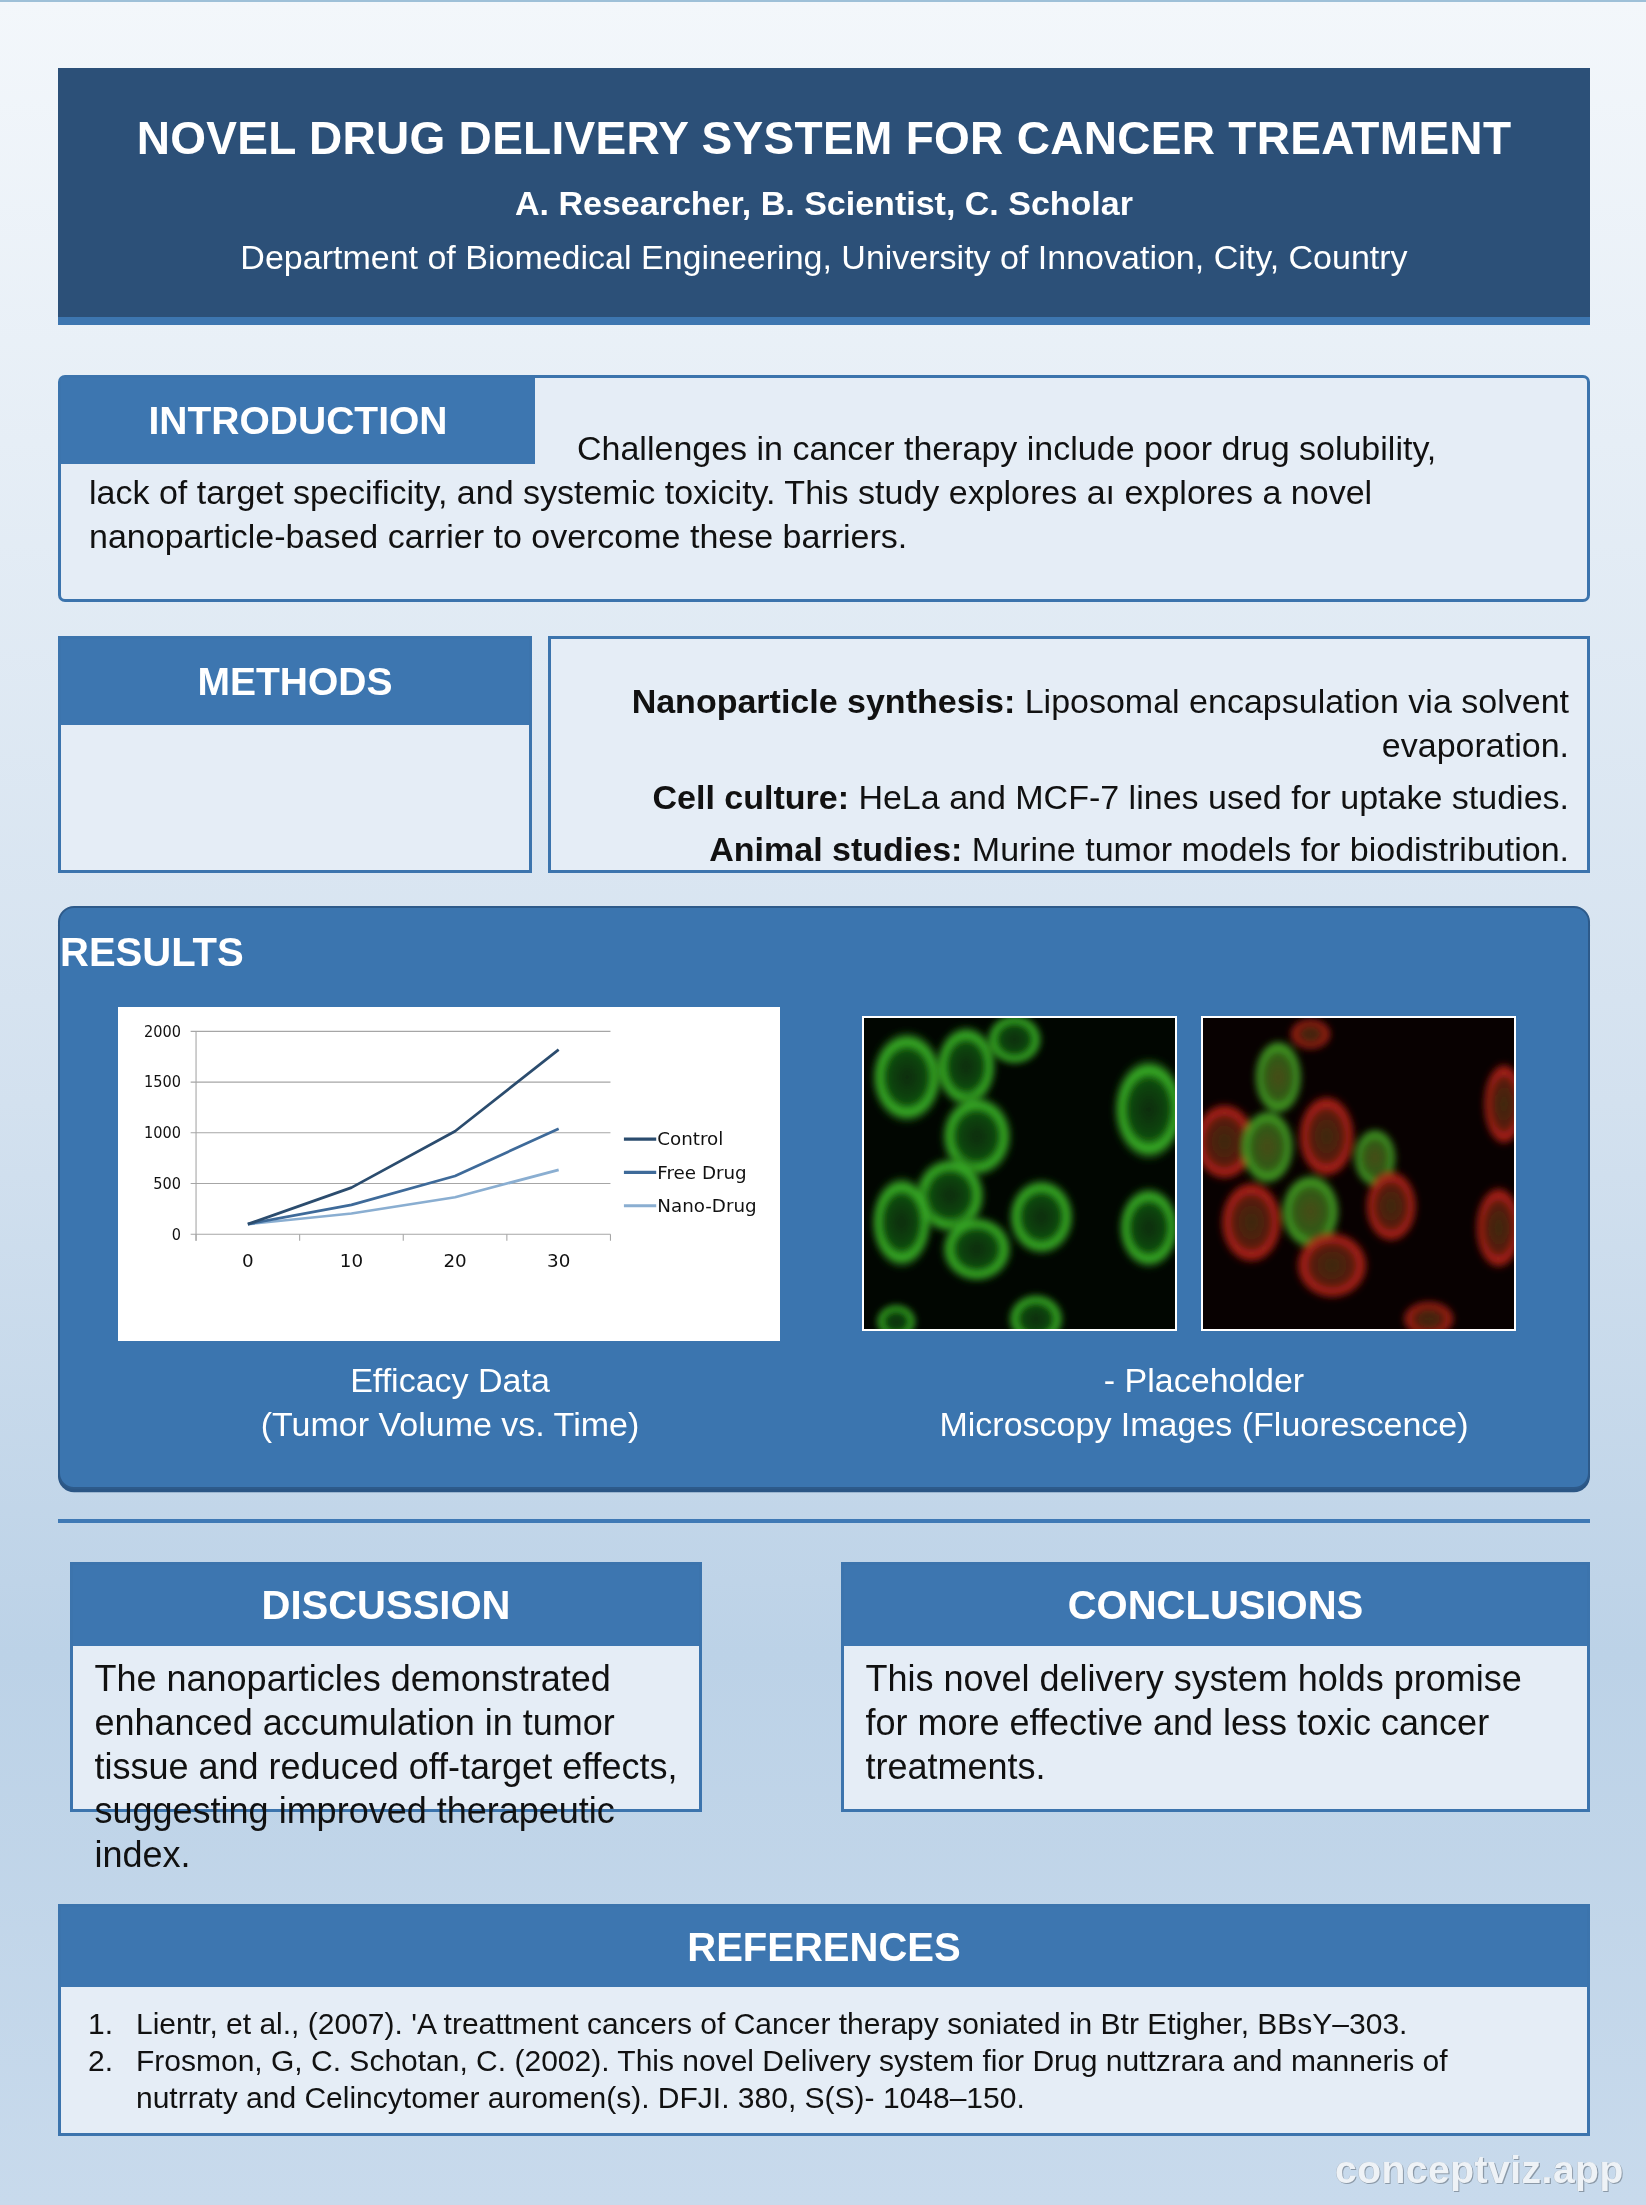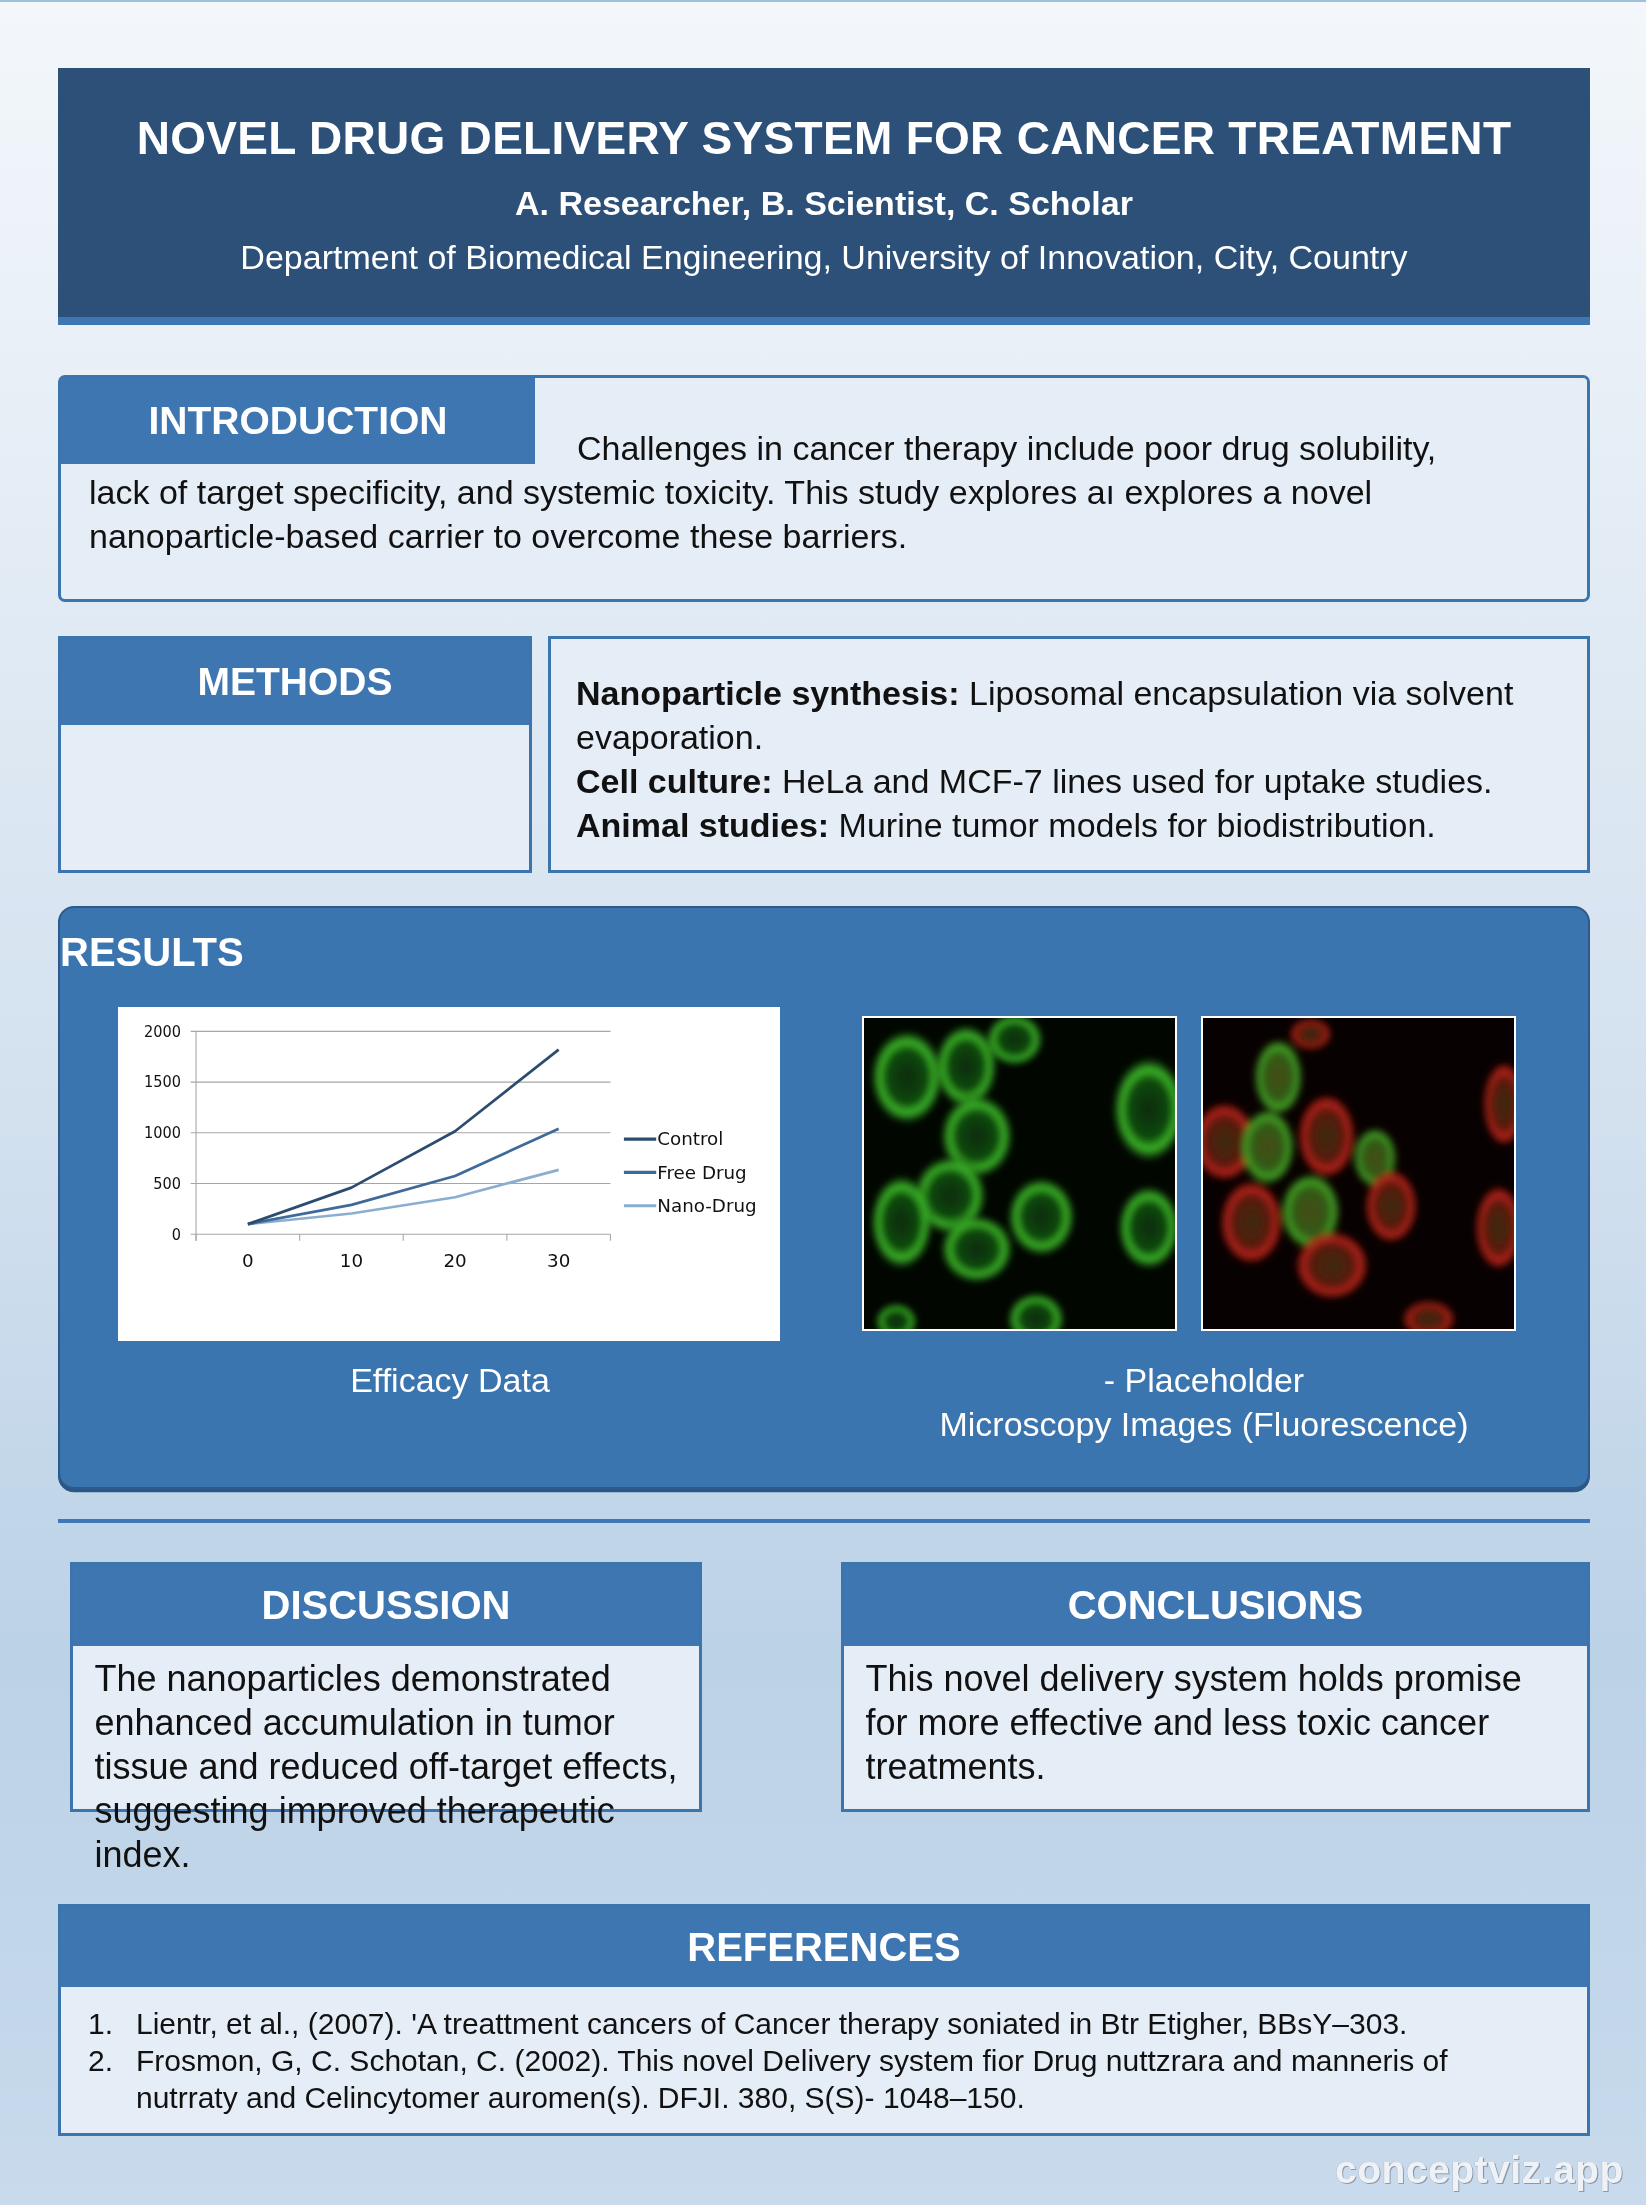"Nanoparticle synthesis: Liposomal" .methods-right p { margin: 0 -> 8px; text-align: none -> right }
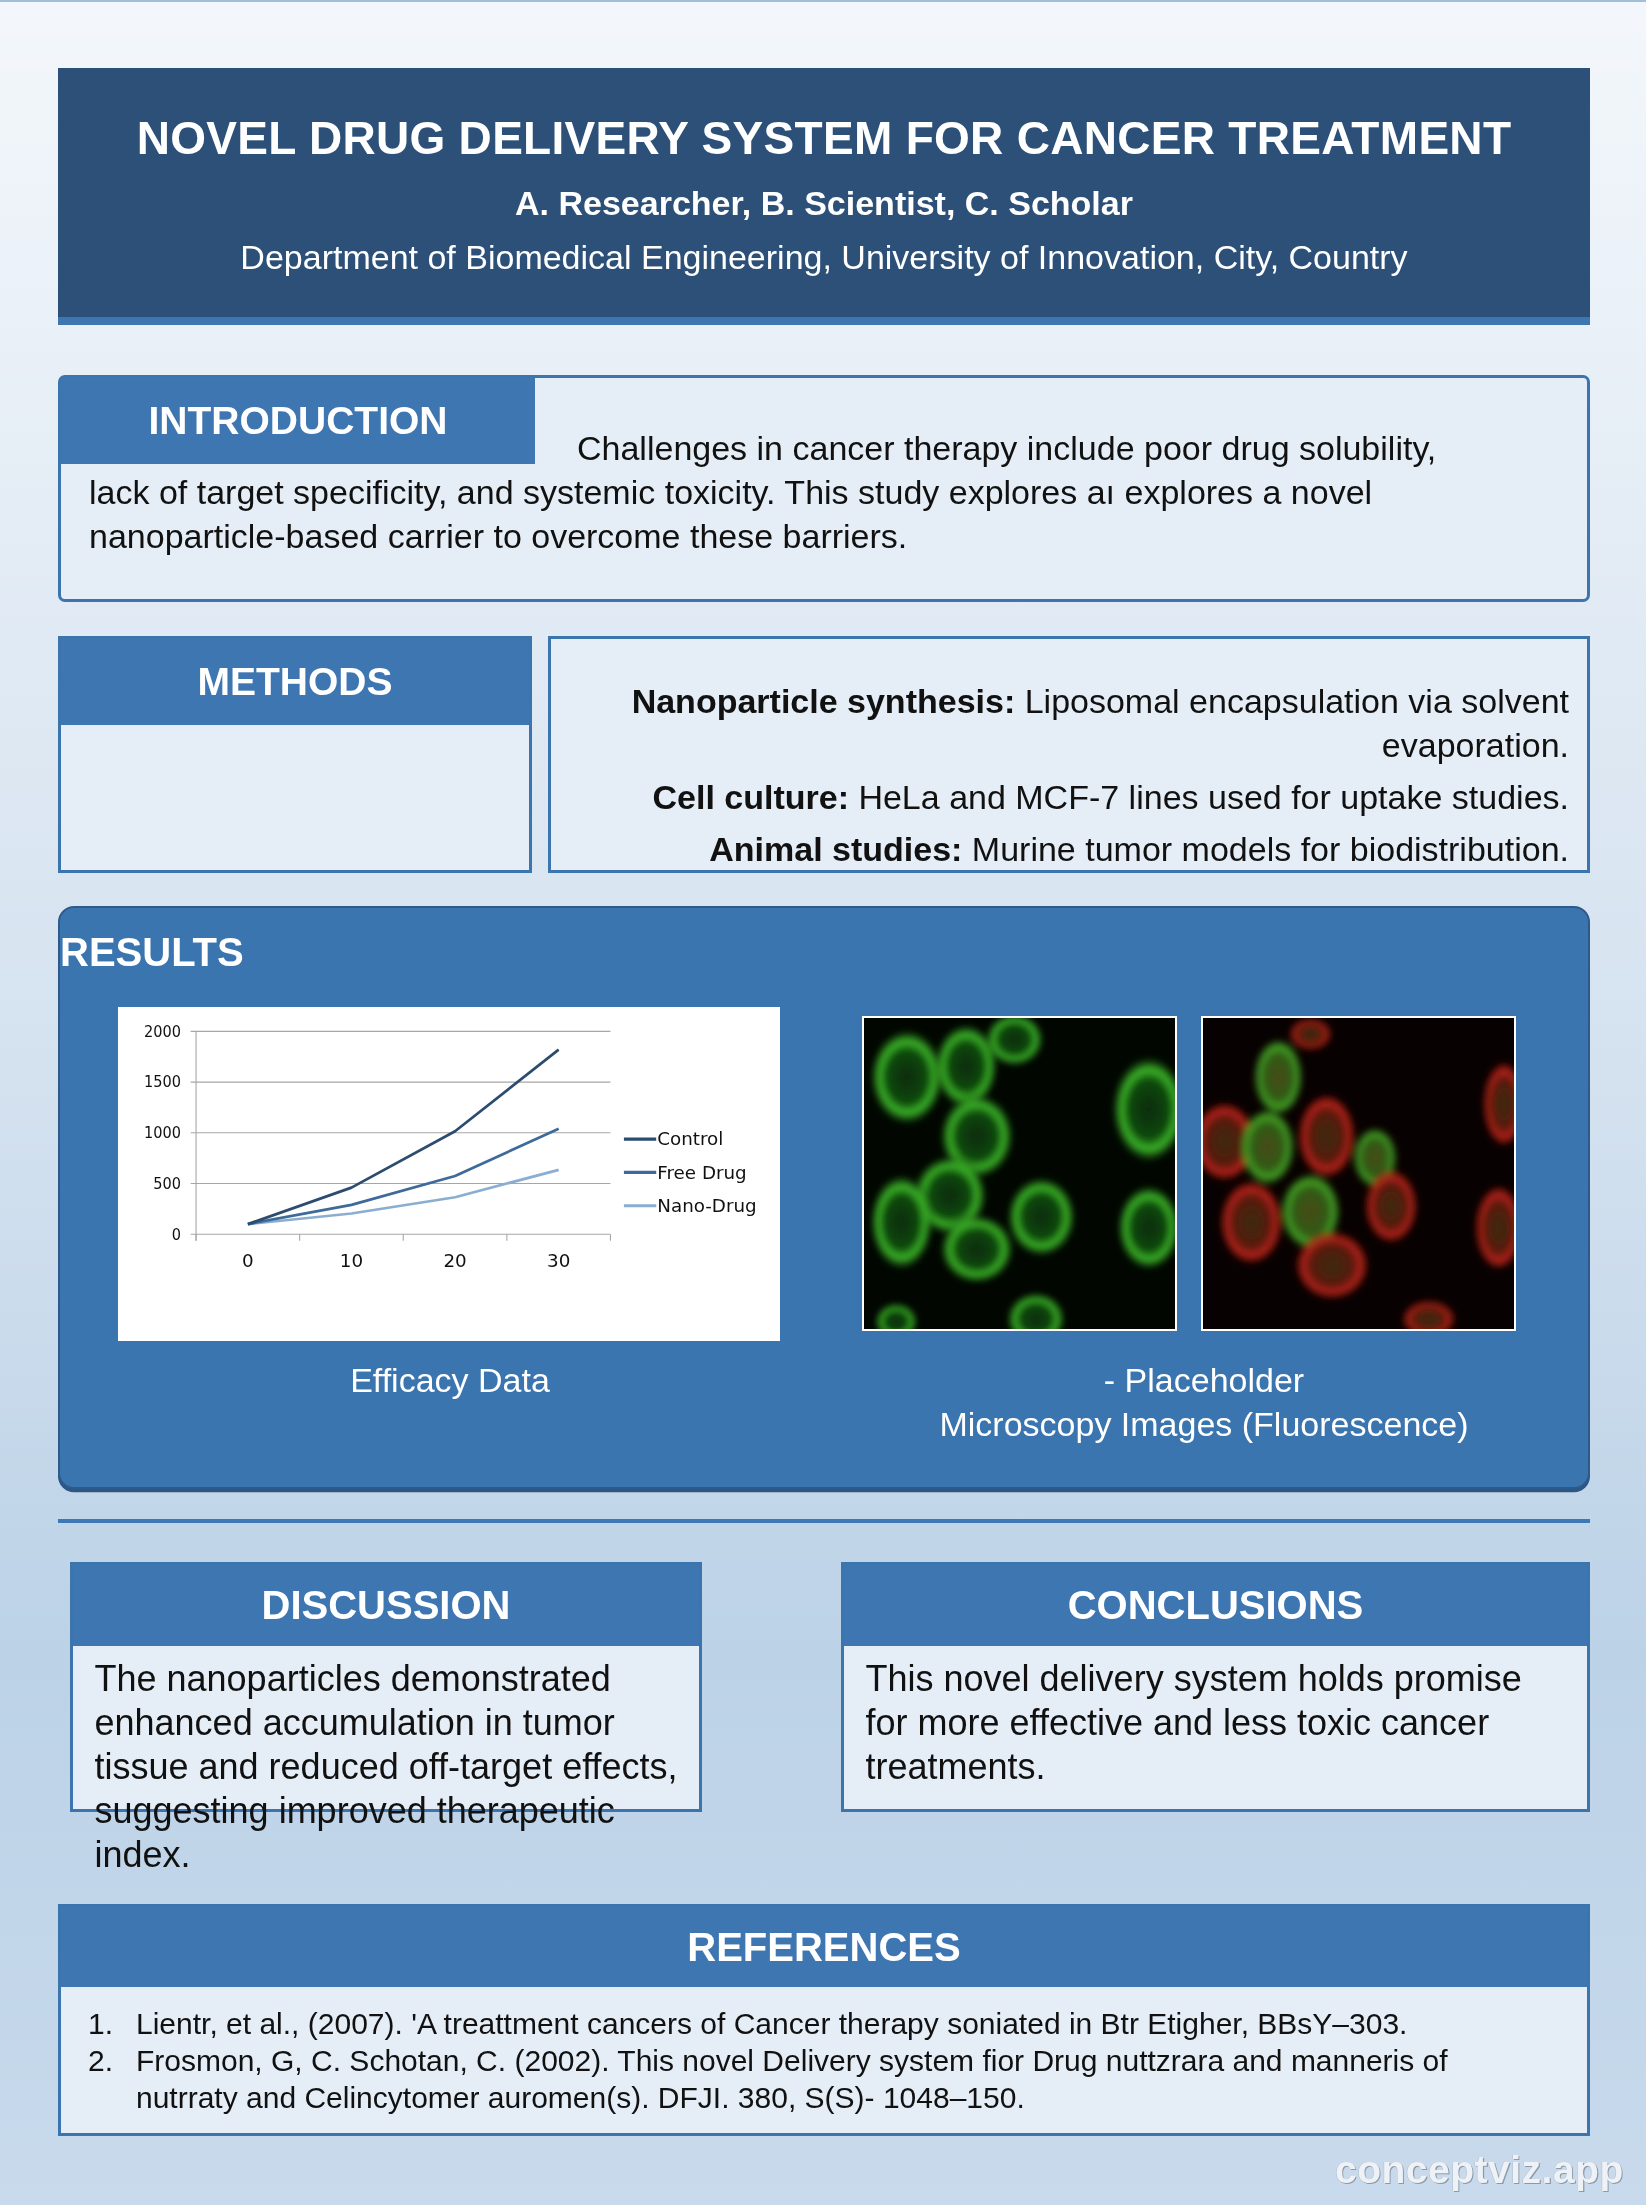"(Tumor Volume vs. Time)" div { html: none -> <div>(Tumor Volume vs. Time)</div> }
